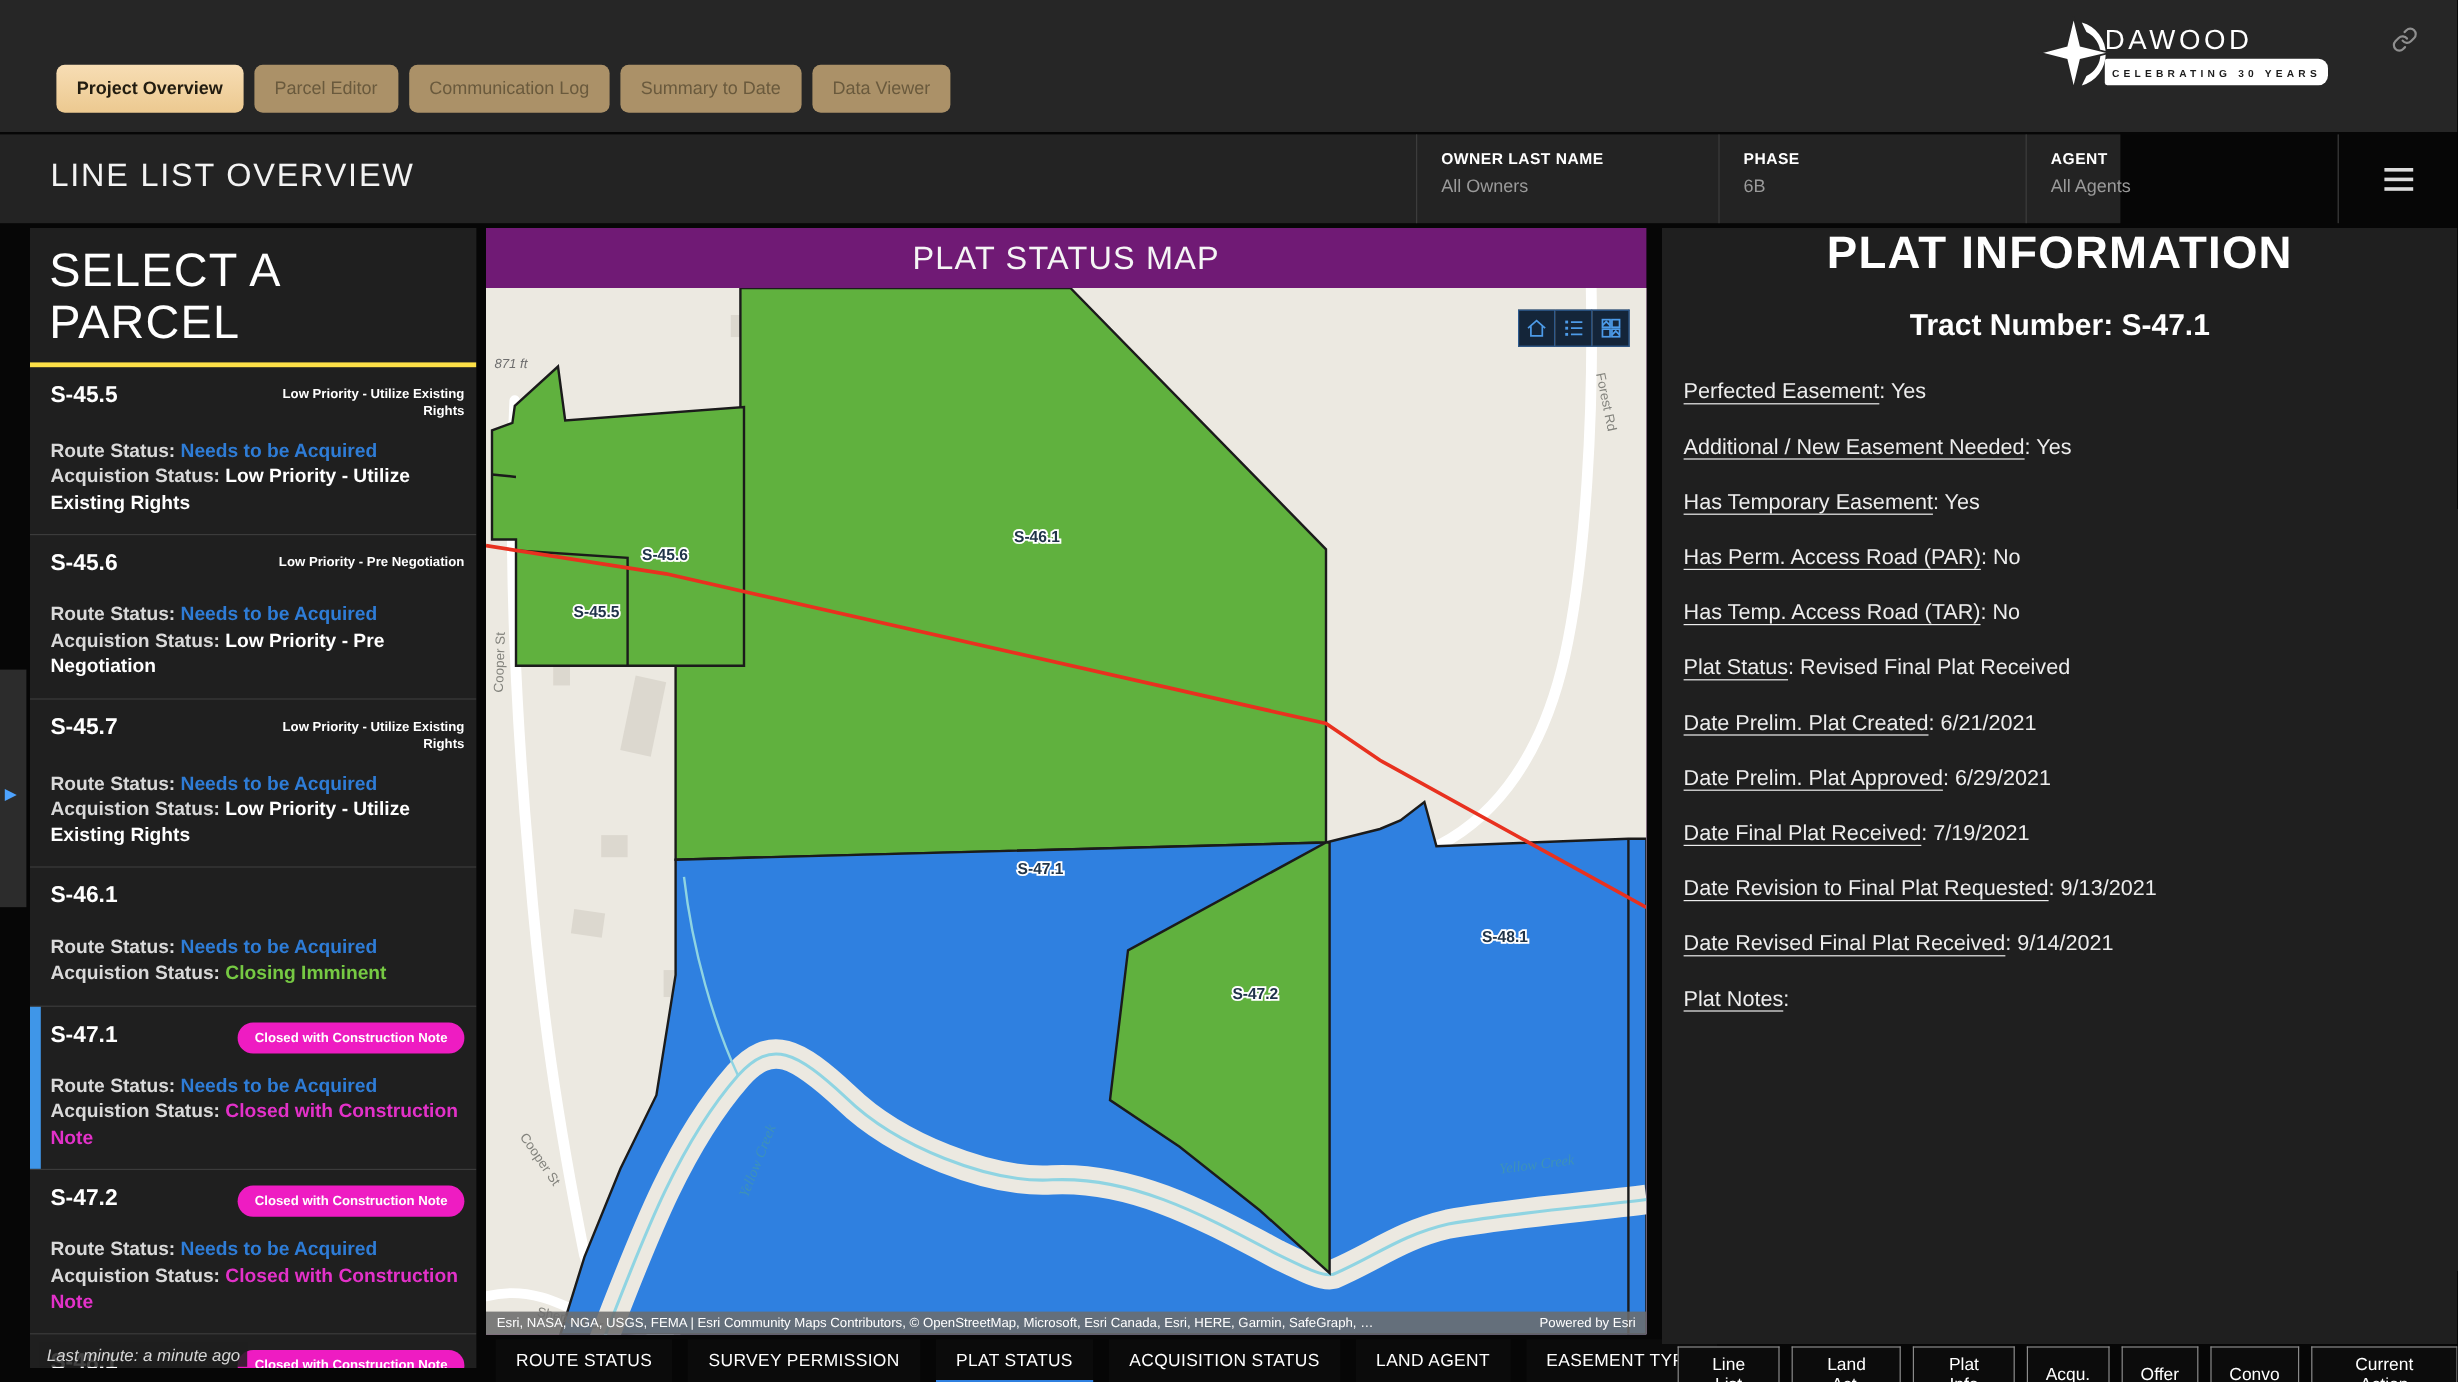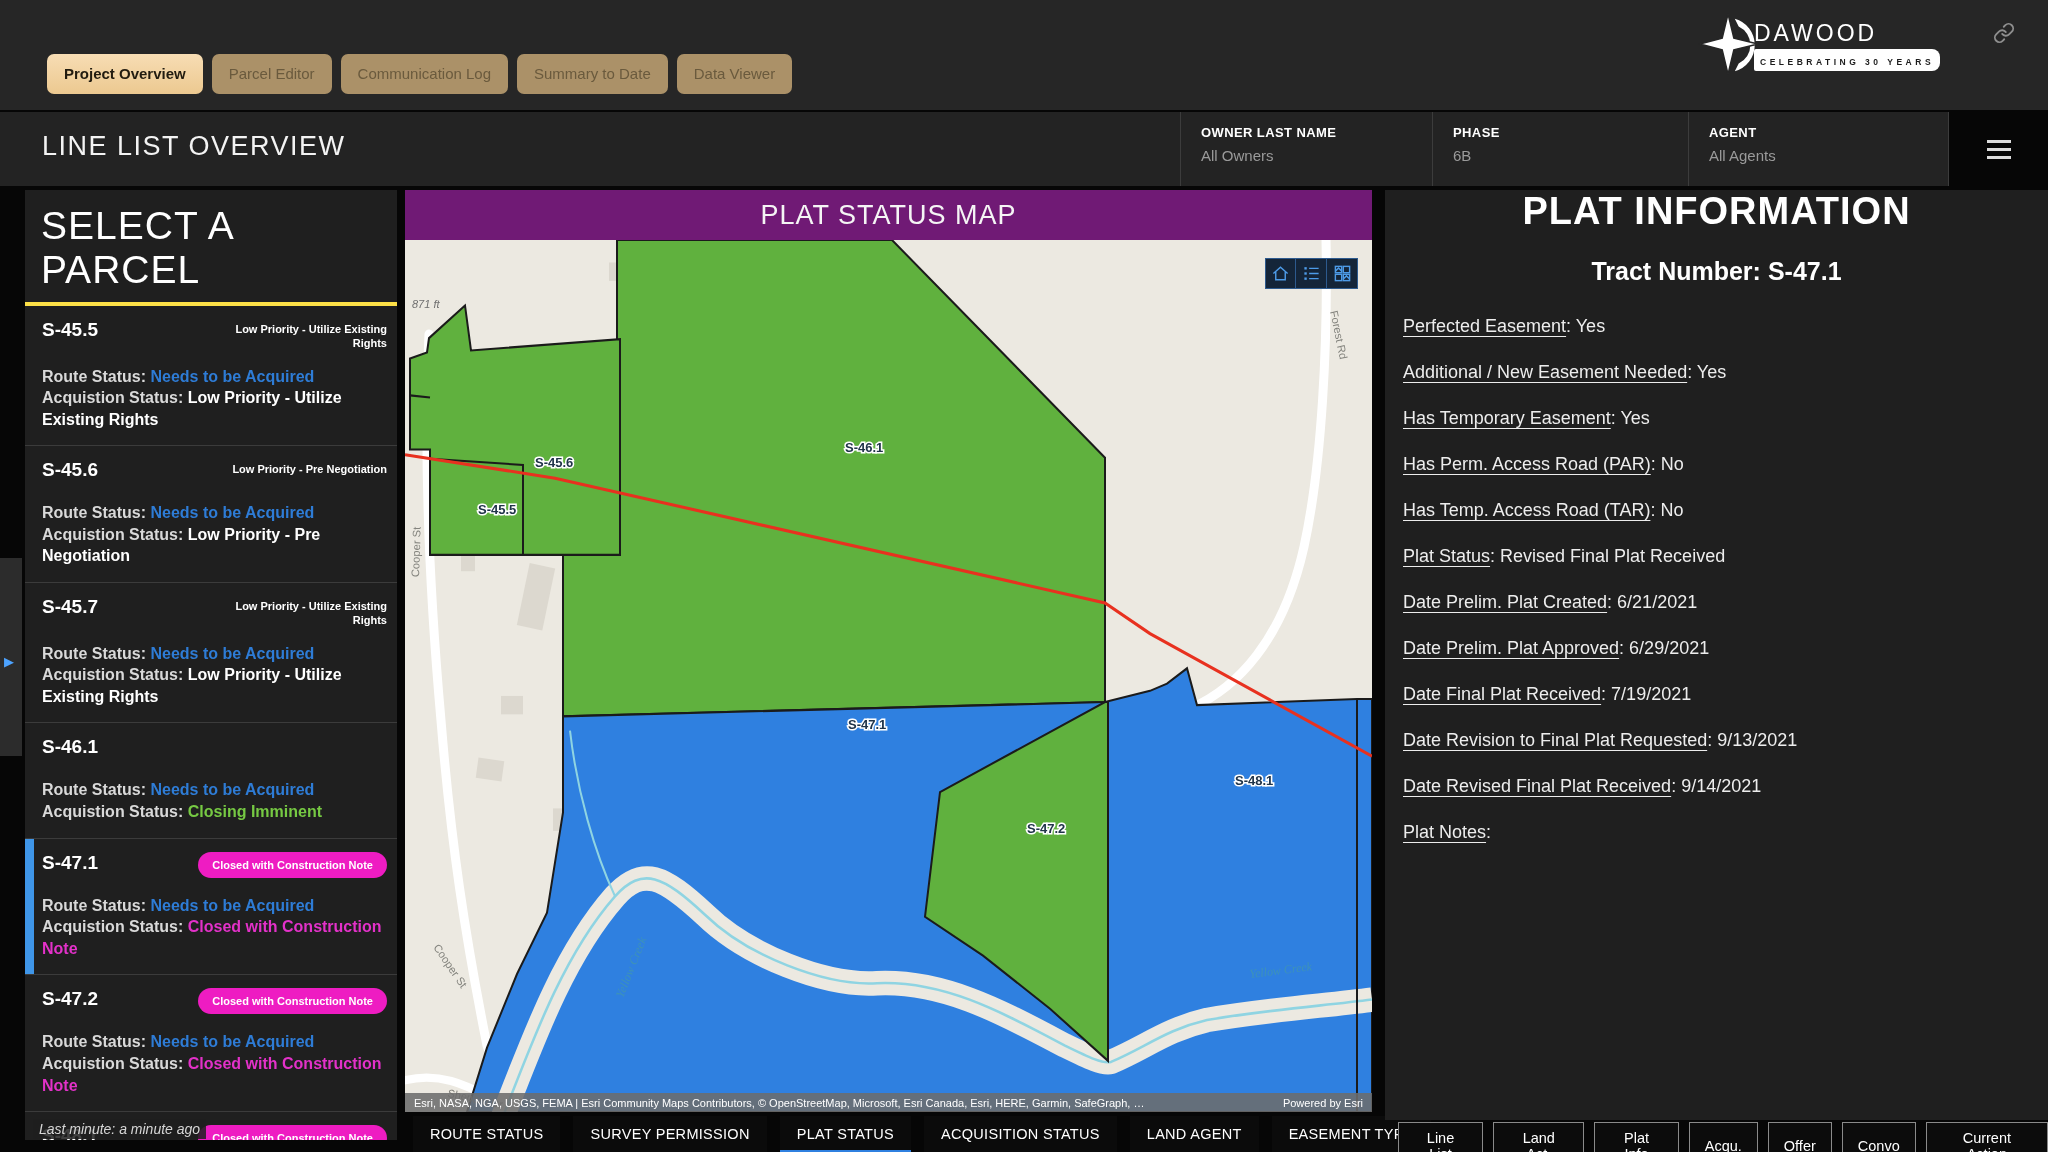"LINE LIST OVERVIEW" .overview-bar { width: 1948px -> 1767px }
